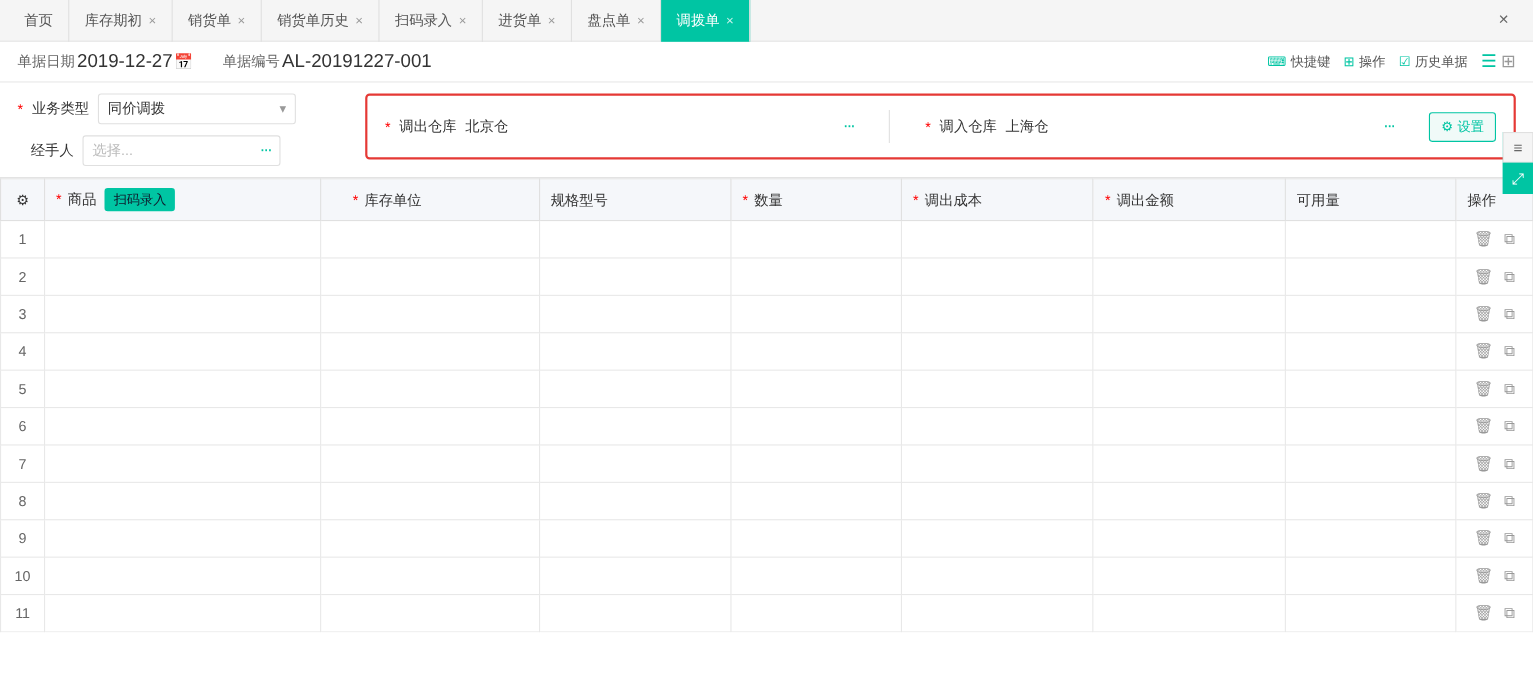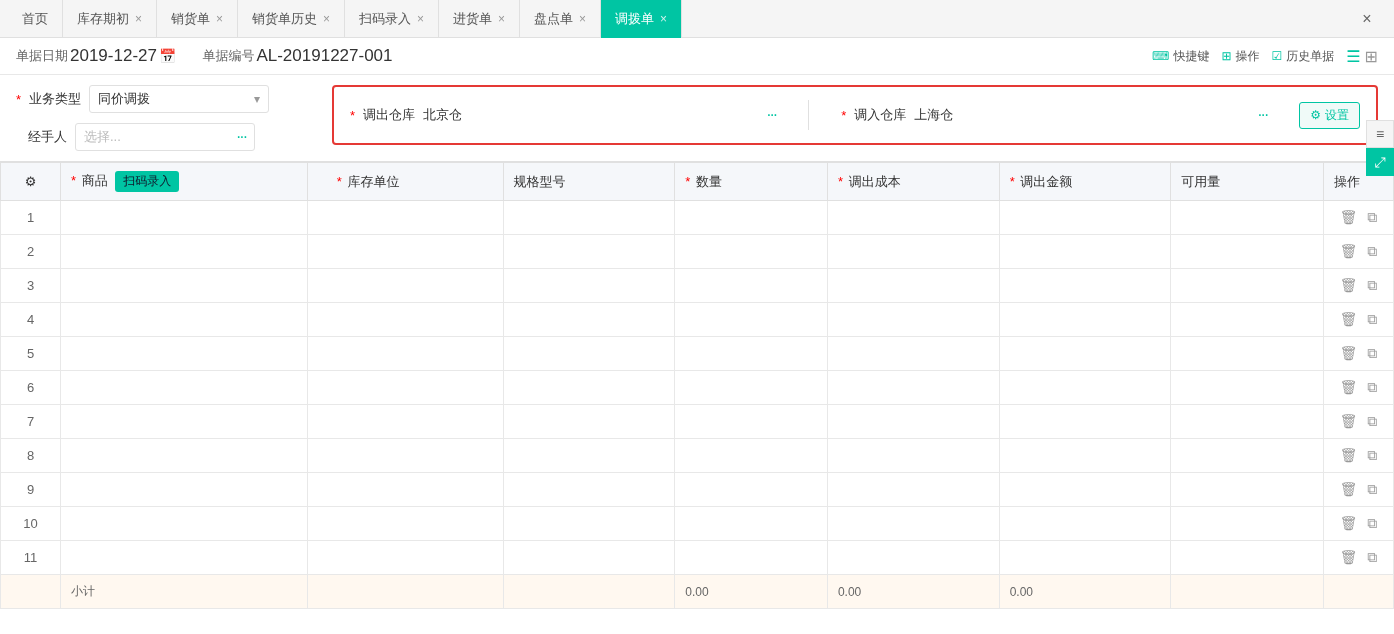"小计" tr.subtotal-row { html: <tr> <td></td> <td>小计</td> <td></td> <td></td> <td>0.00</td> <td>0.00</td> <td>0.00</td> <td></td> <td></td> </tr> -> none }
